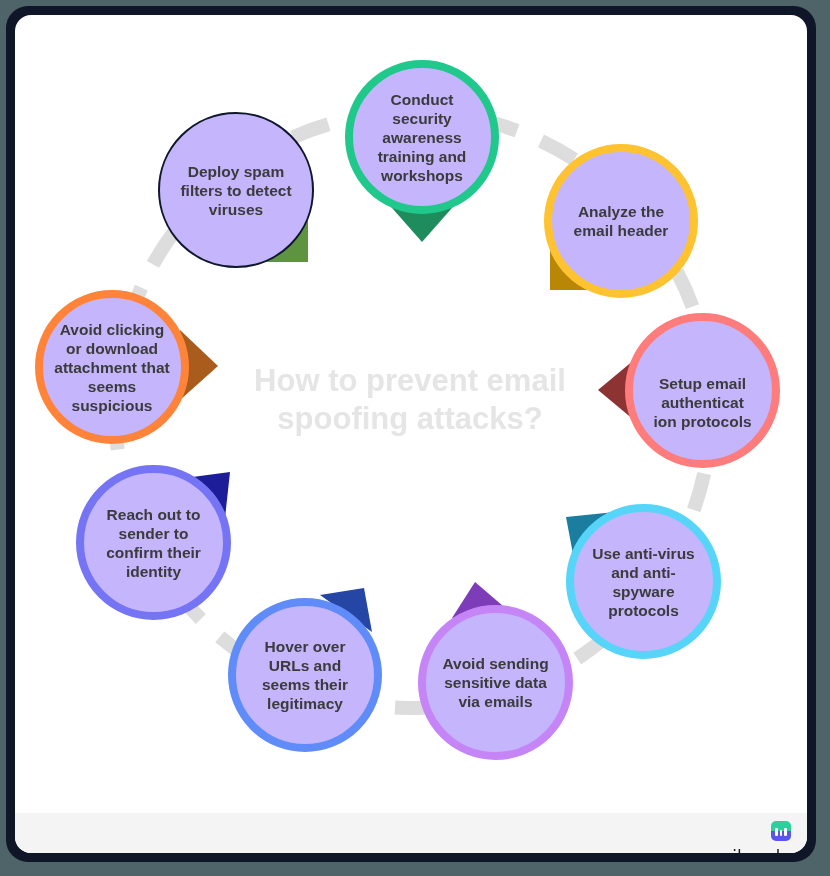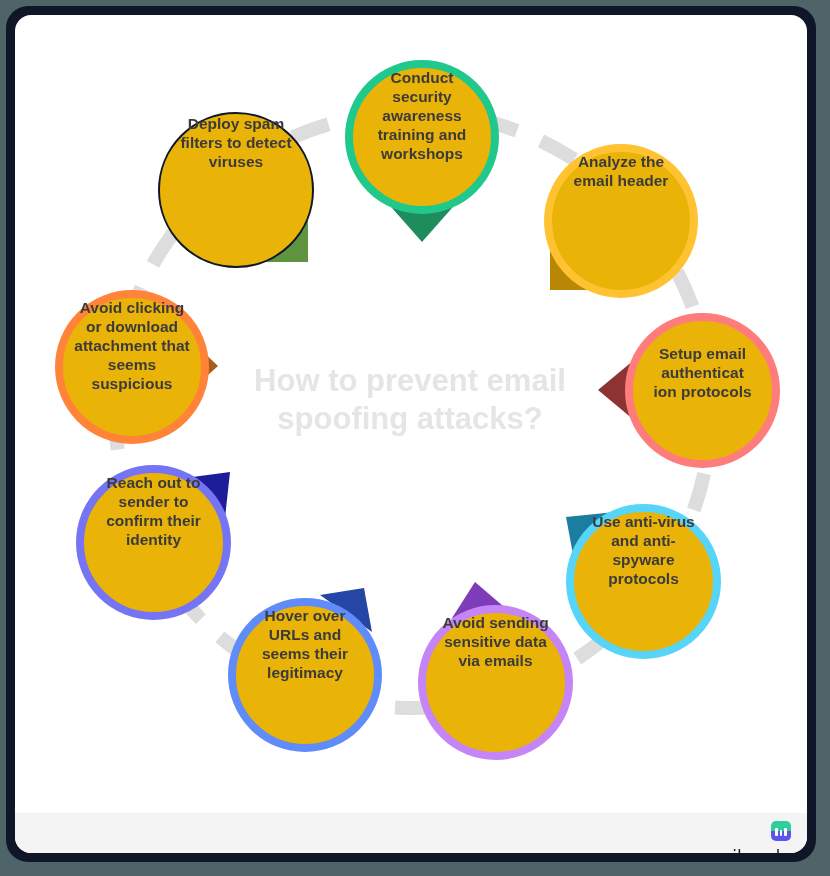"Conduct security awareness training and" .node { align-items: flex-start -> center; background: #eab308 -> #c4b5fd }
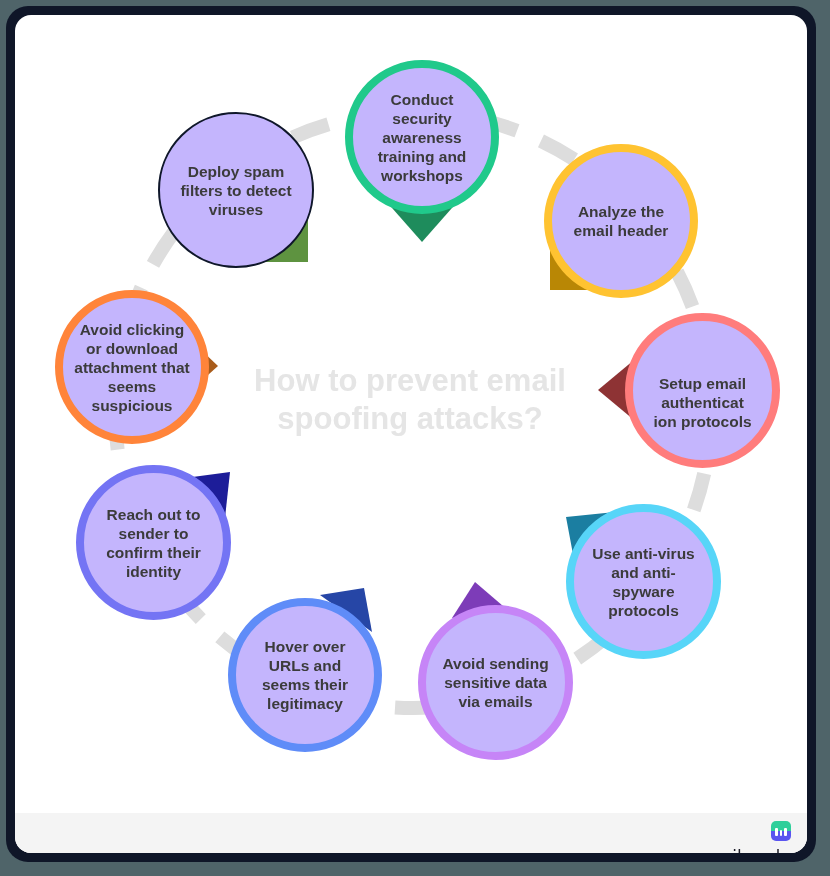"Avoid clicking or download attachment" div.node { left: 55px -> 35px }
